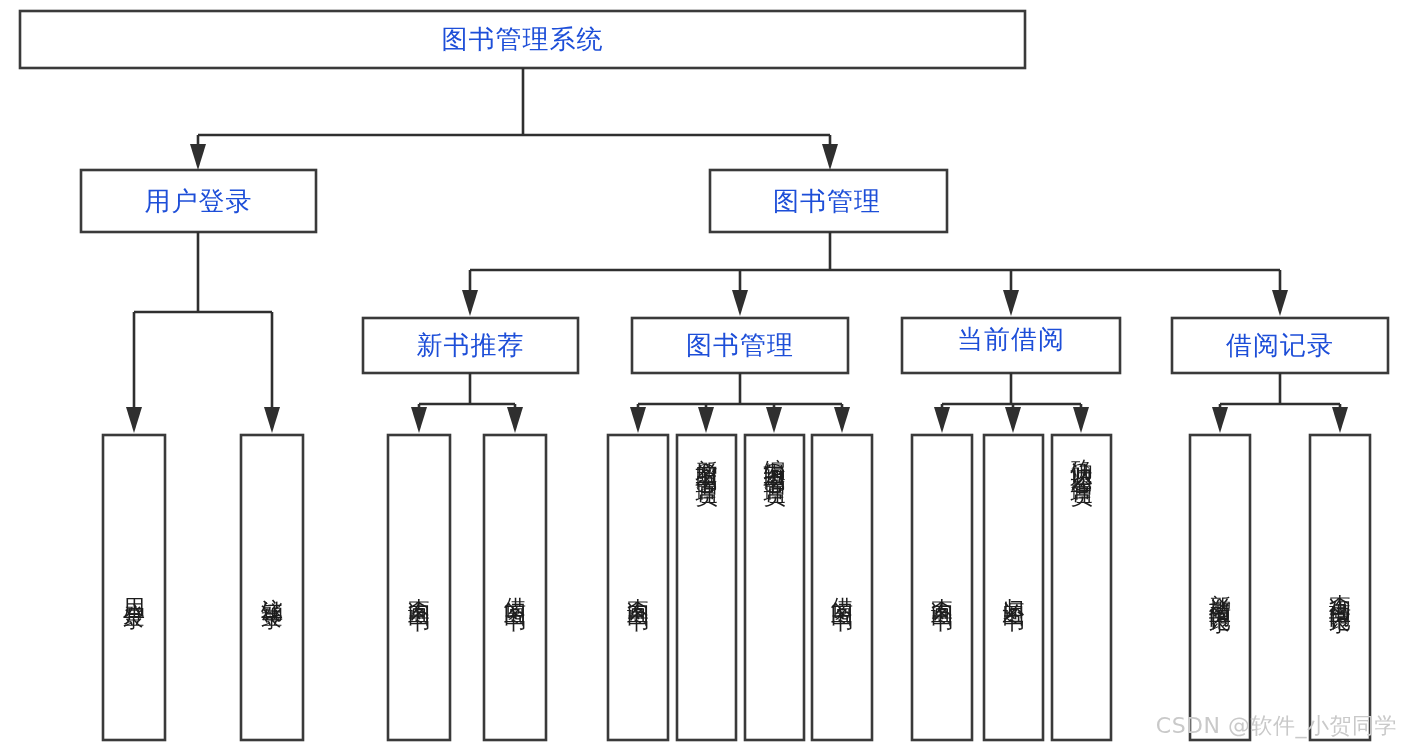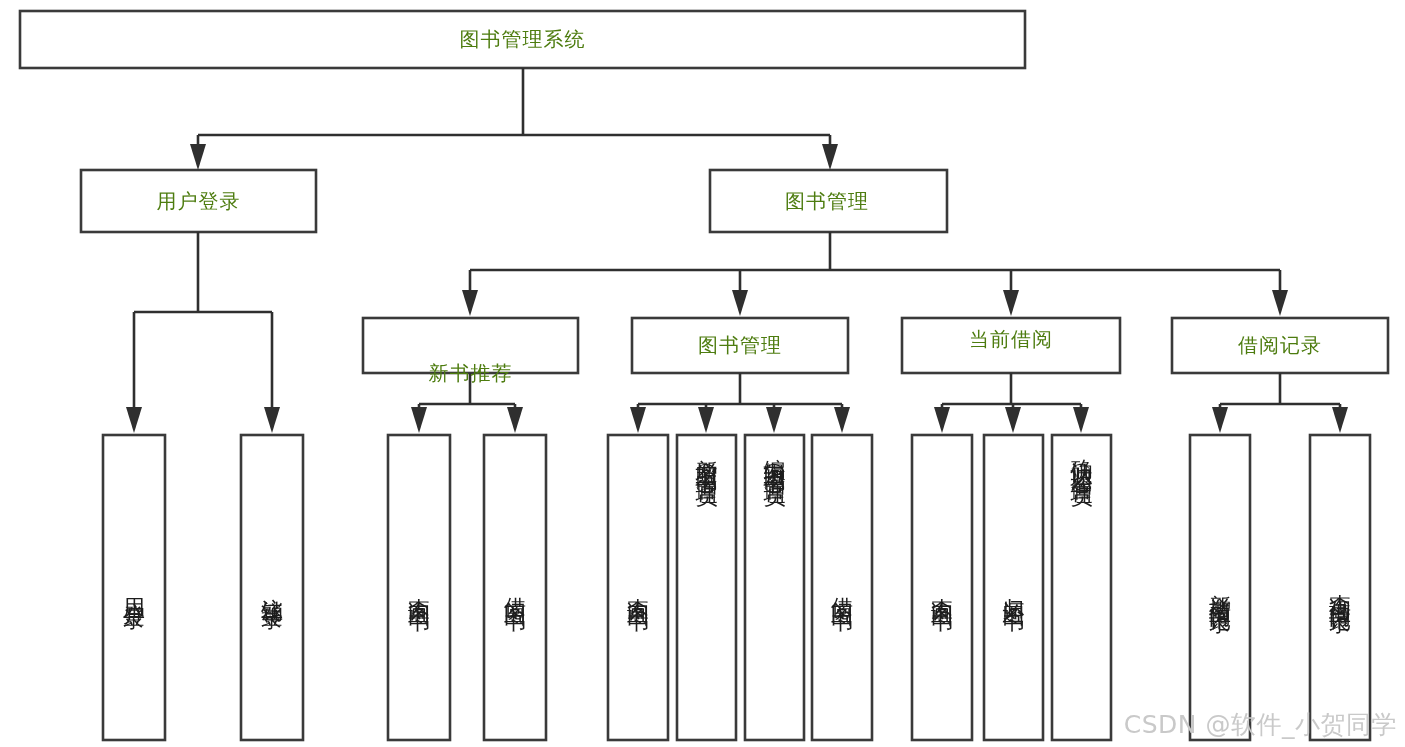"图书管理系统" .htext { color: #4d7c0f -> #1d4ed8; font-size: 20px -> 26px }
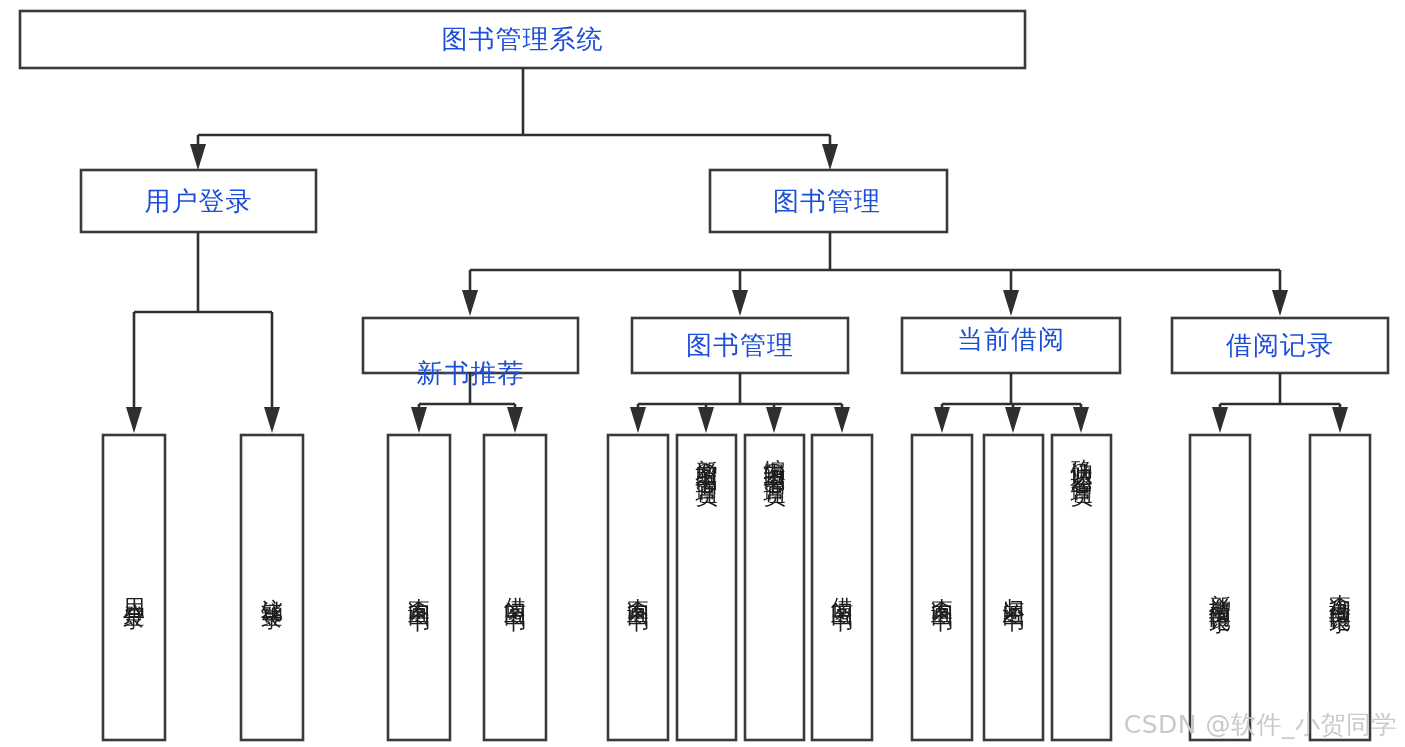"新书推荐" div.htext { margin-top: 28px -> none }
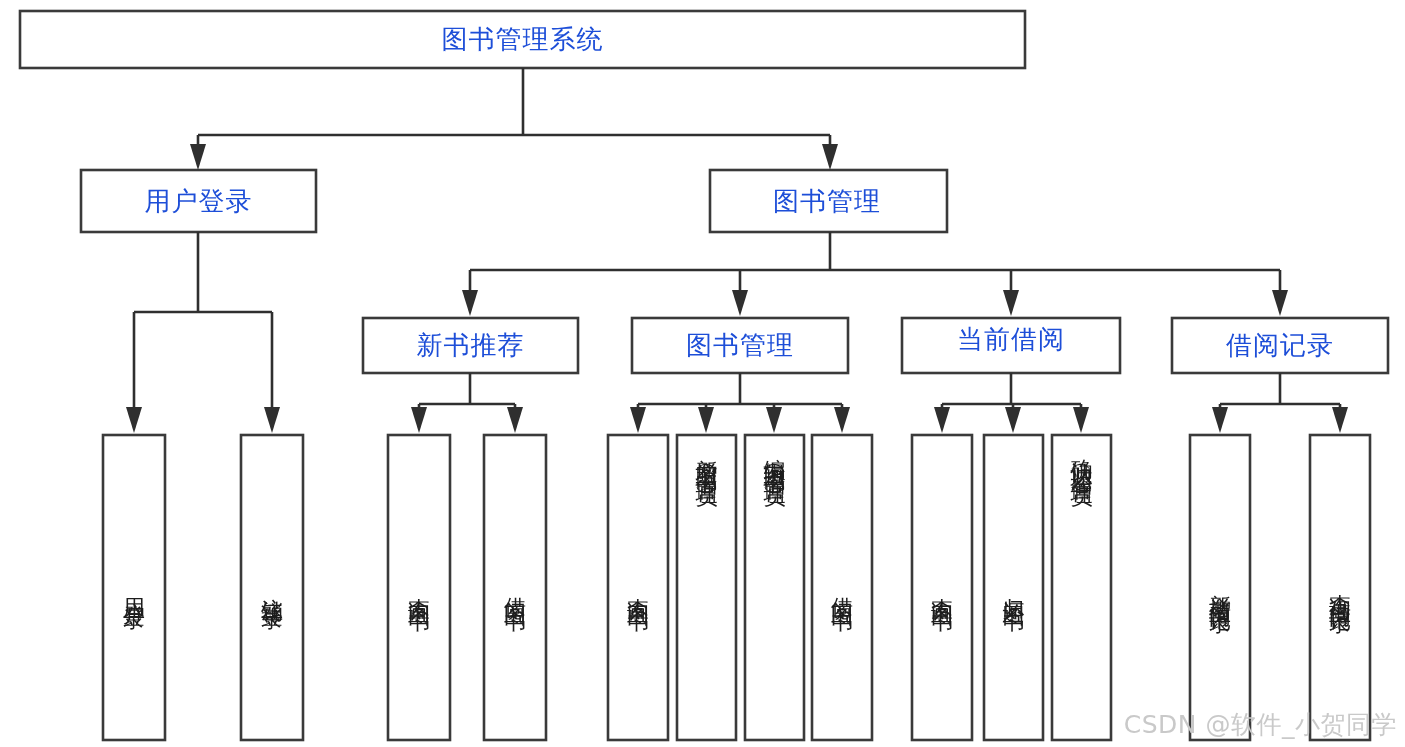"CSDN @软件_小贺同学" .watermark-text { font-size: 25px -> 22px }
